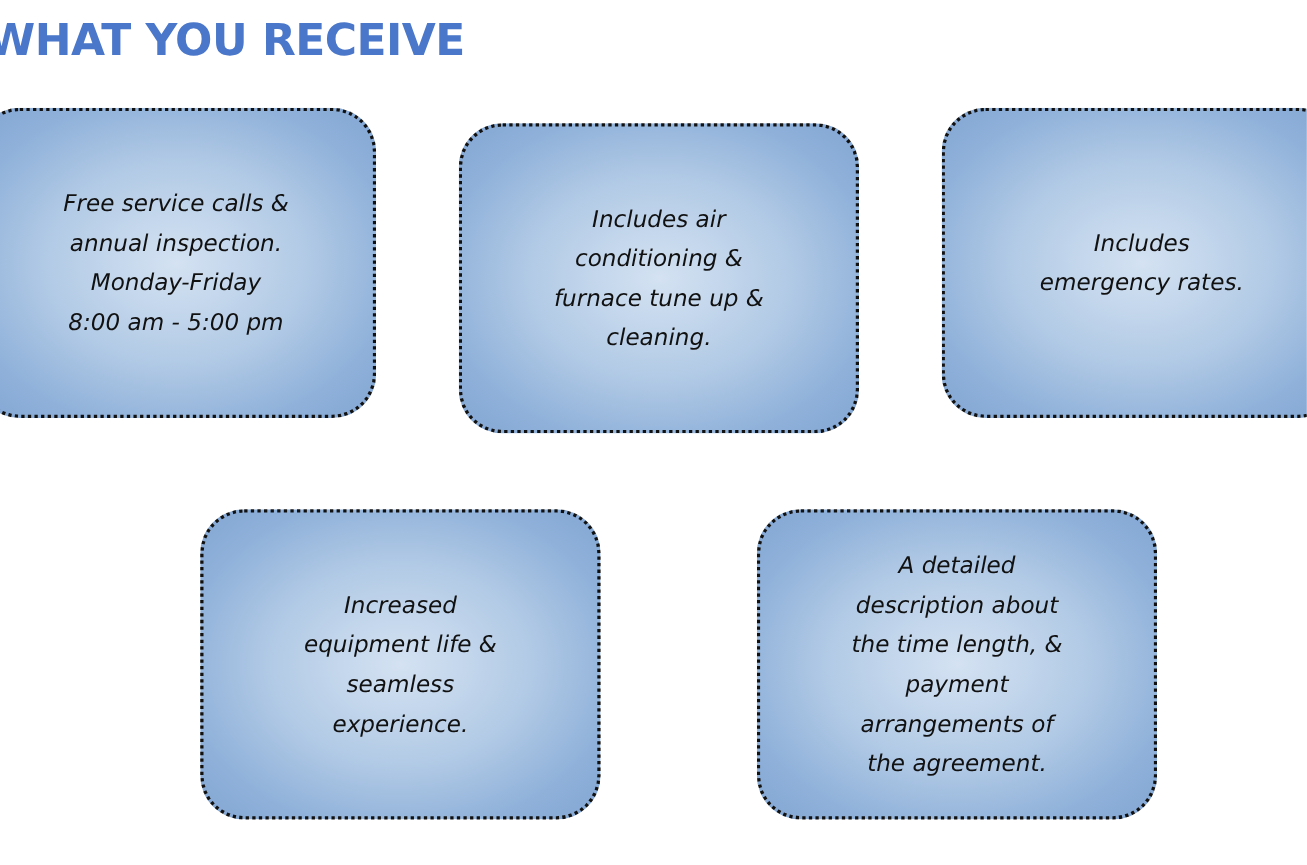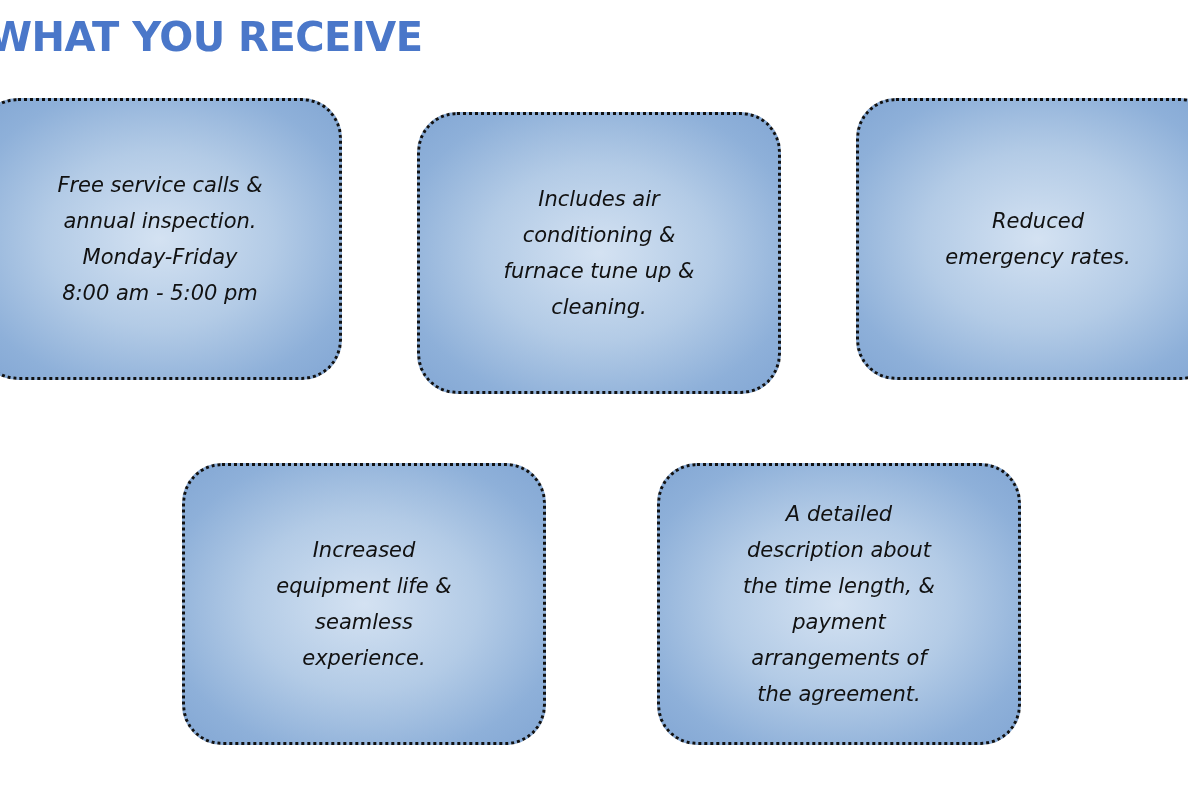"Reduced" div.card-text { text: Reduced -> Includes }
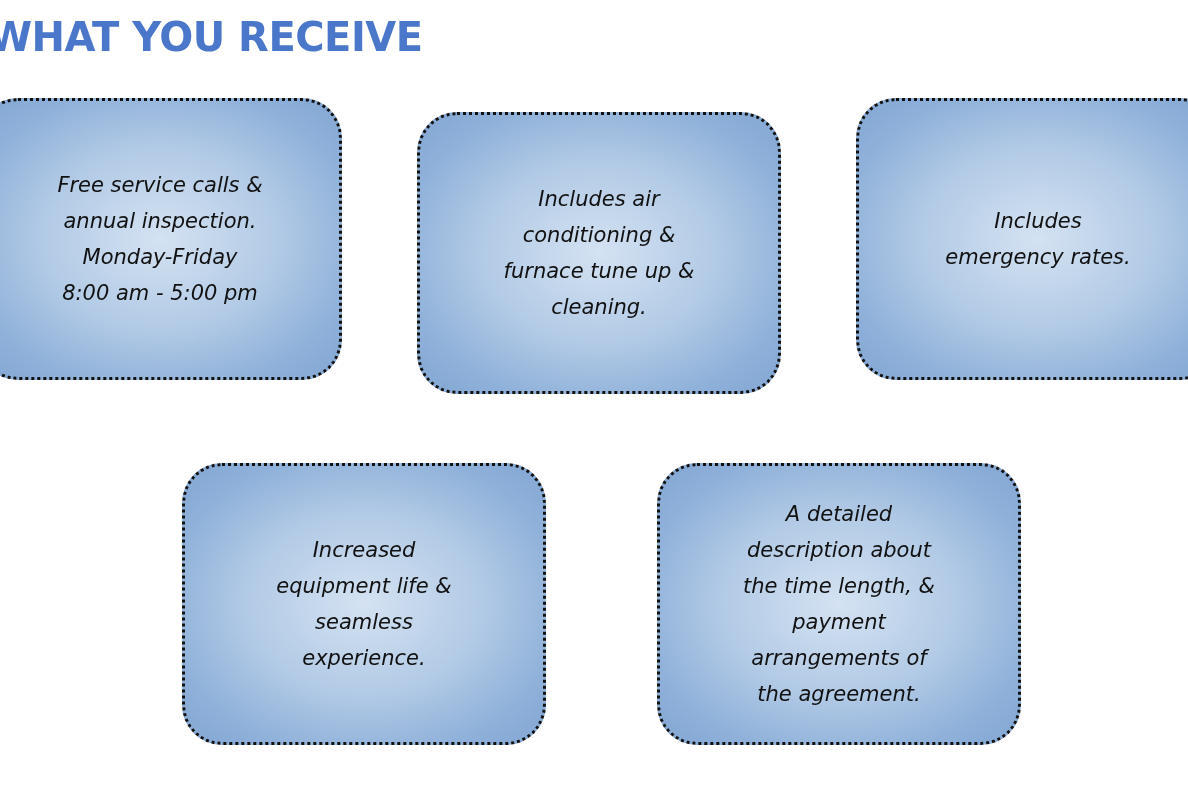"A detailed" #card-5 { left: 657px -> 688px }
